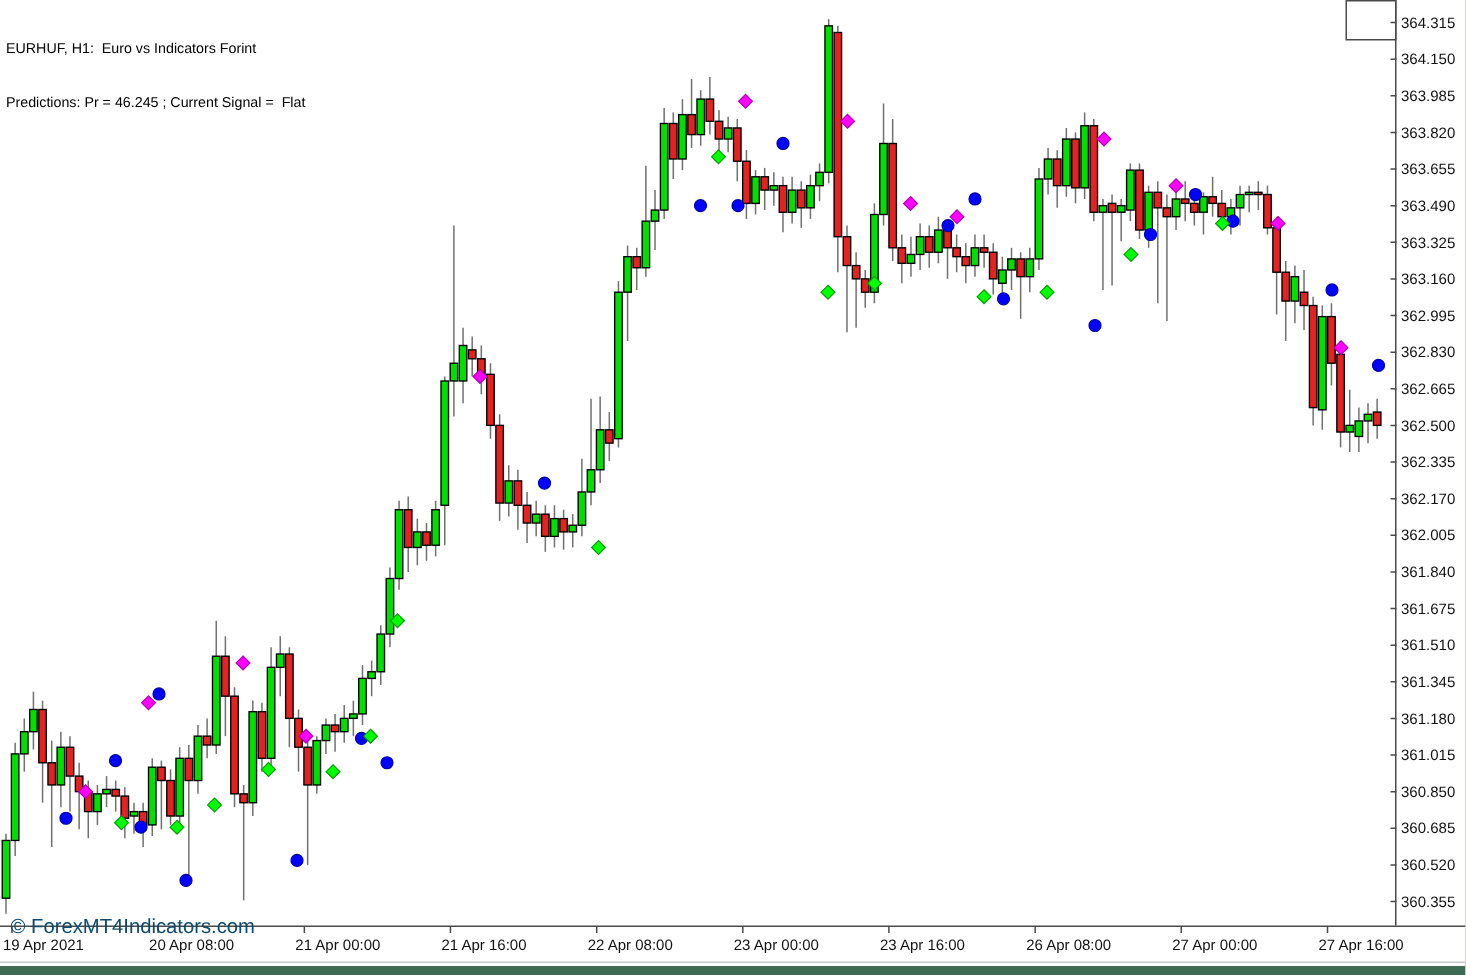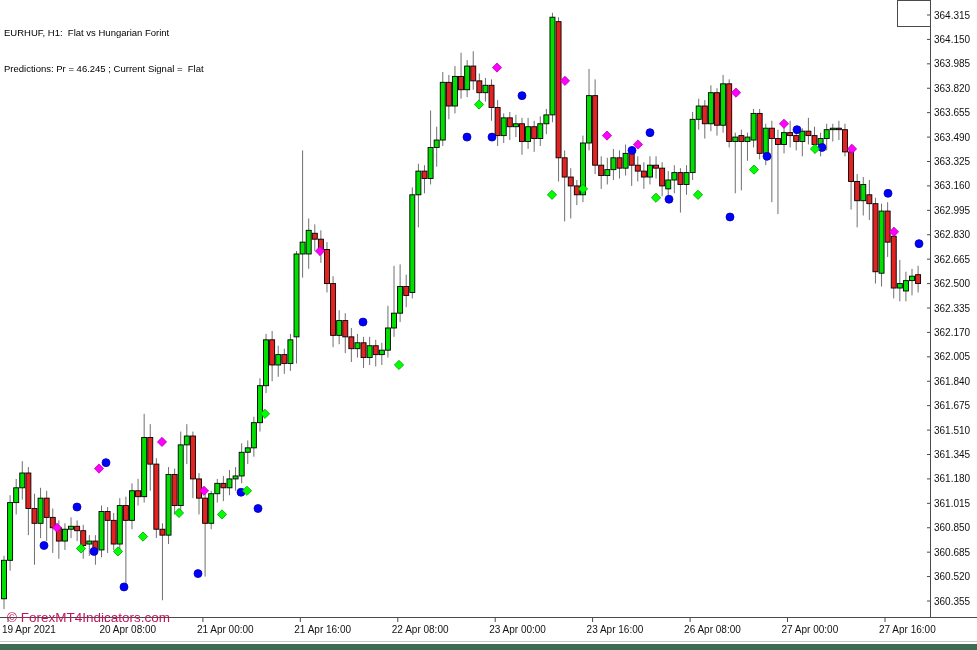"EURHUF, H1: Flat vs Hungarian" div { text: Flat vs Hungarian -> Euro vs Indicators }
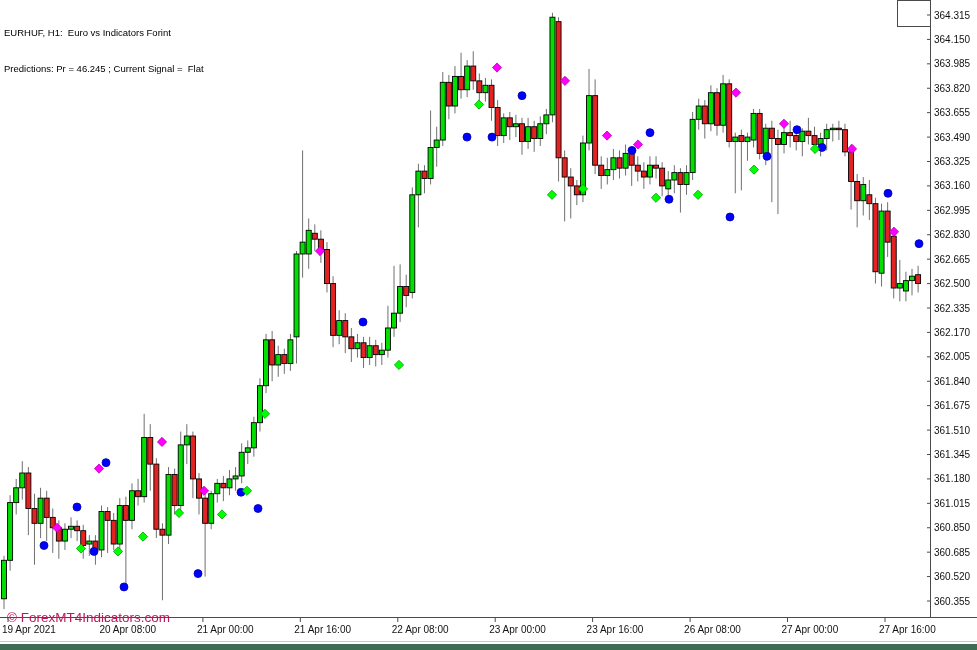"© ForexMT4Indicators.com" .watermark { color: #be185d -> #0c4a6e }
